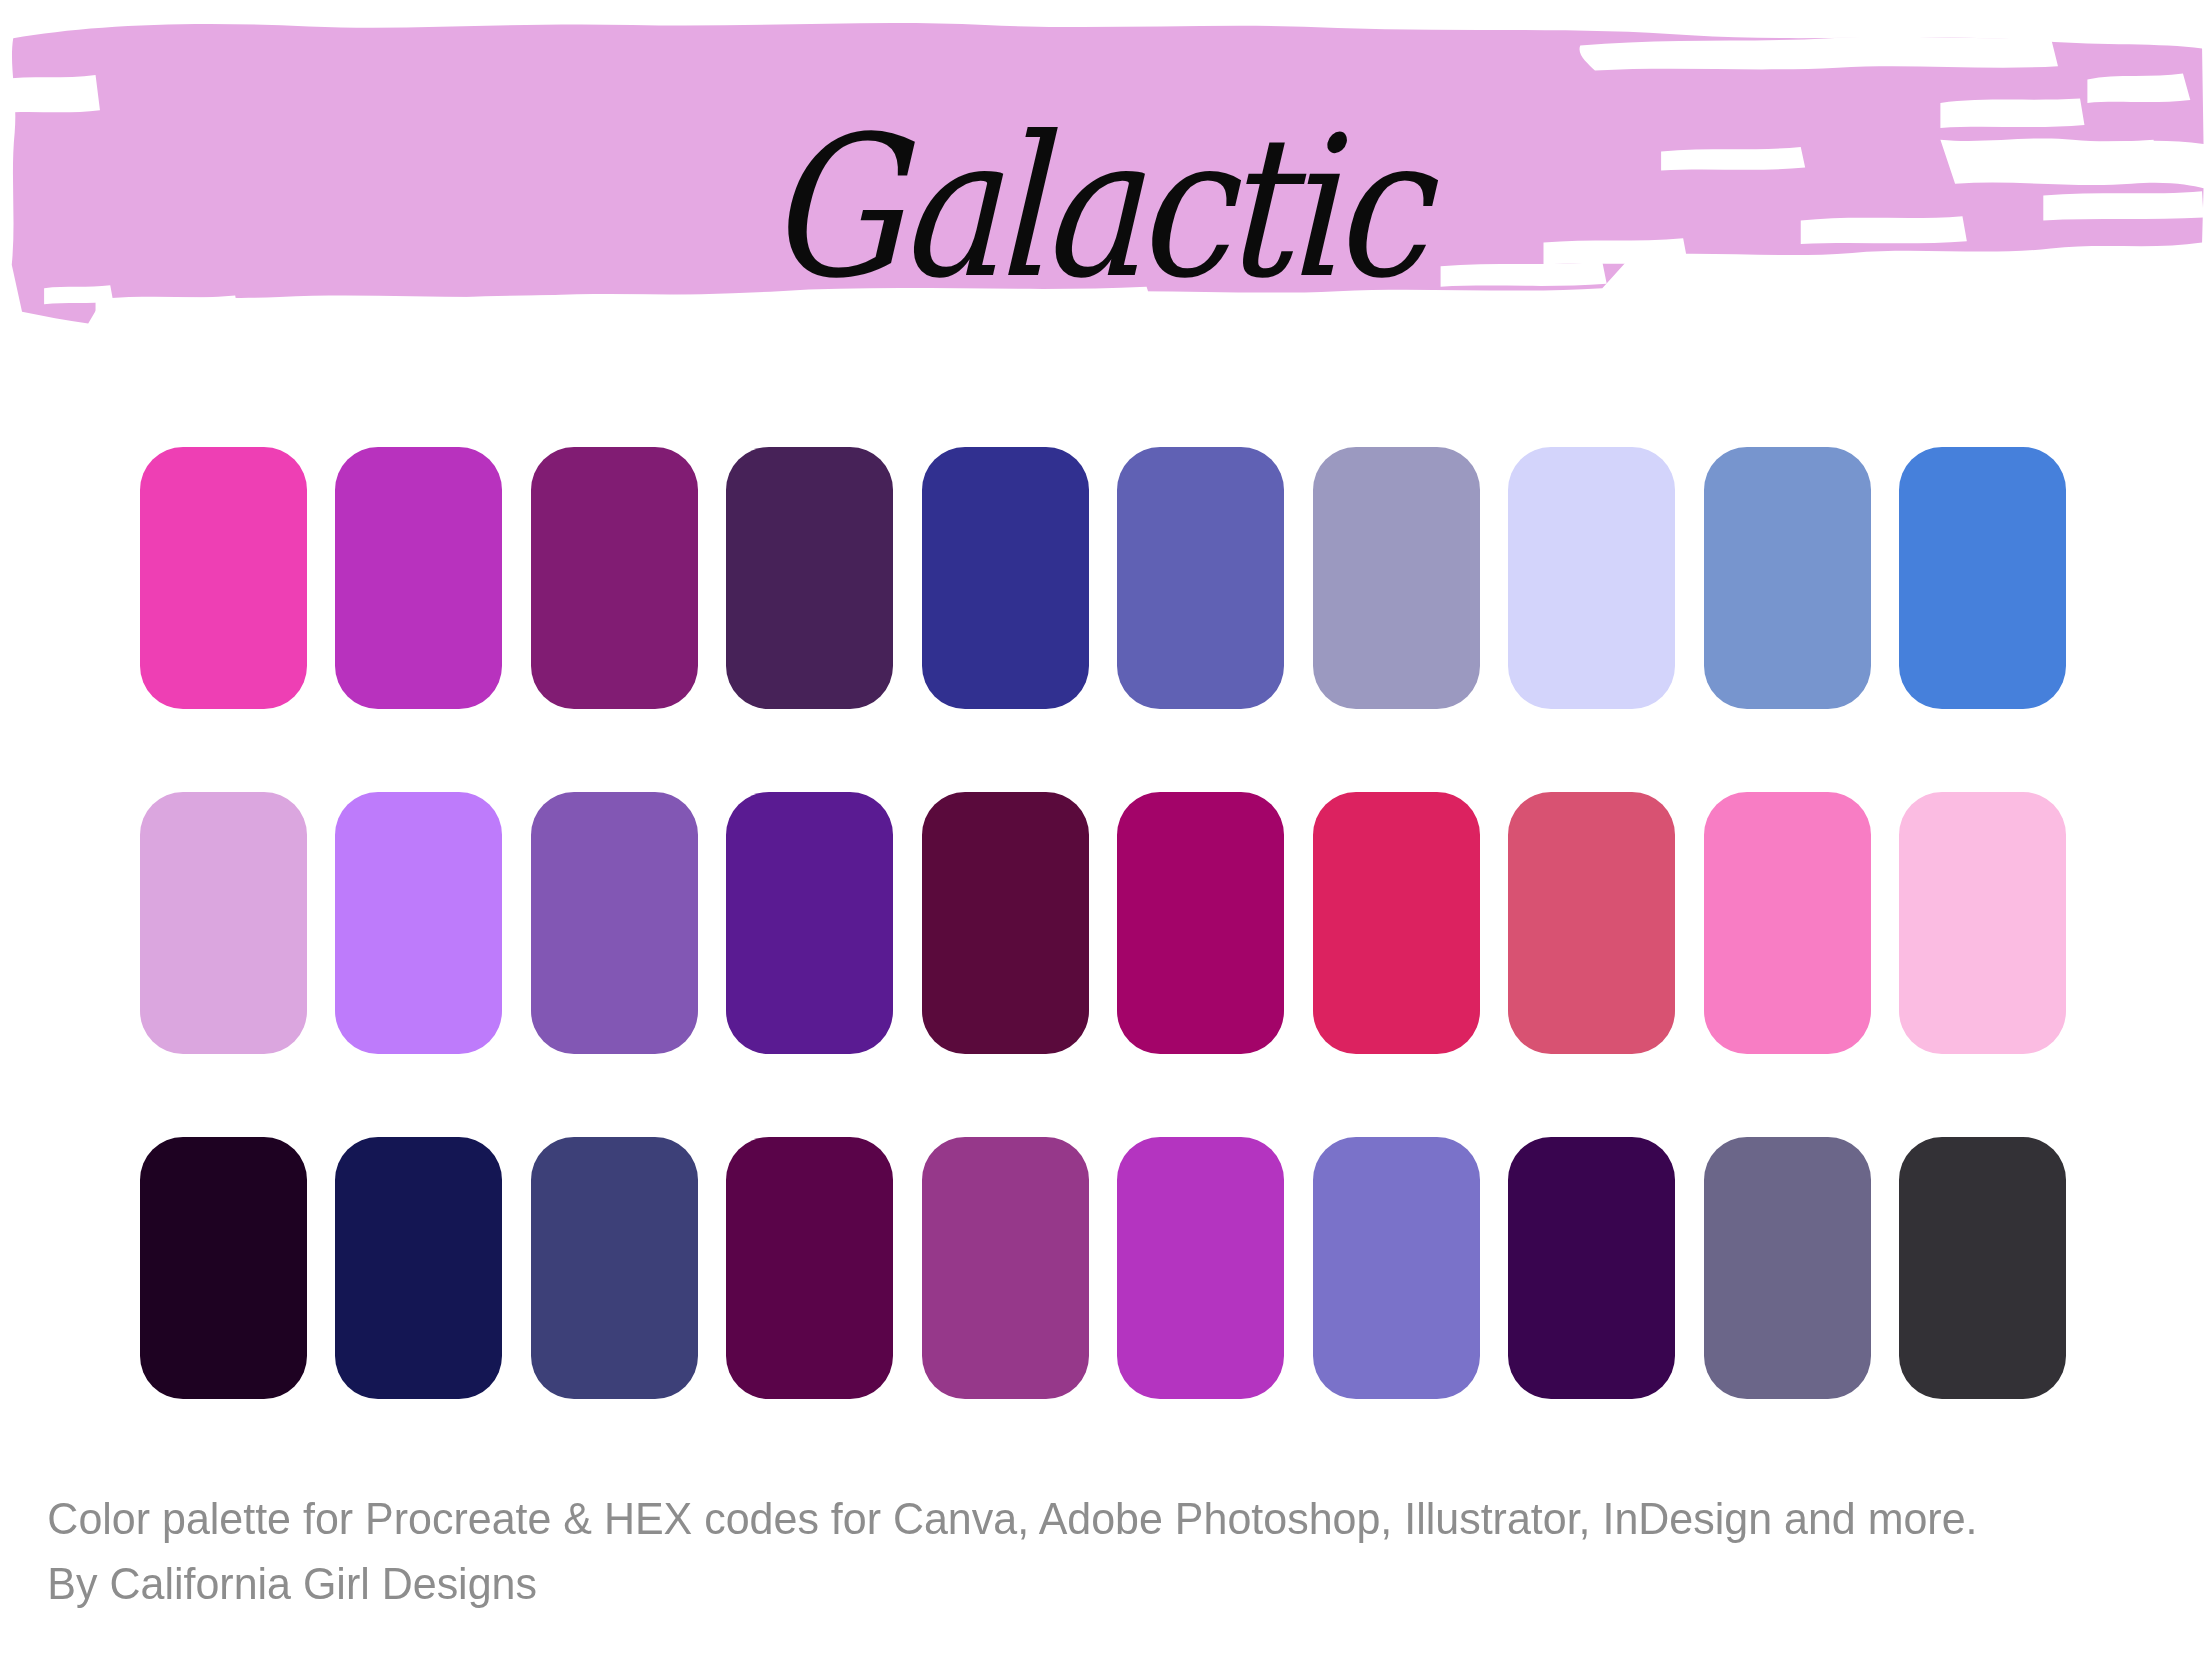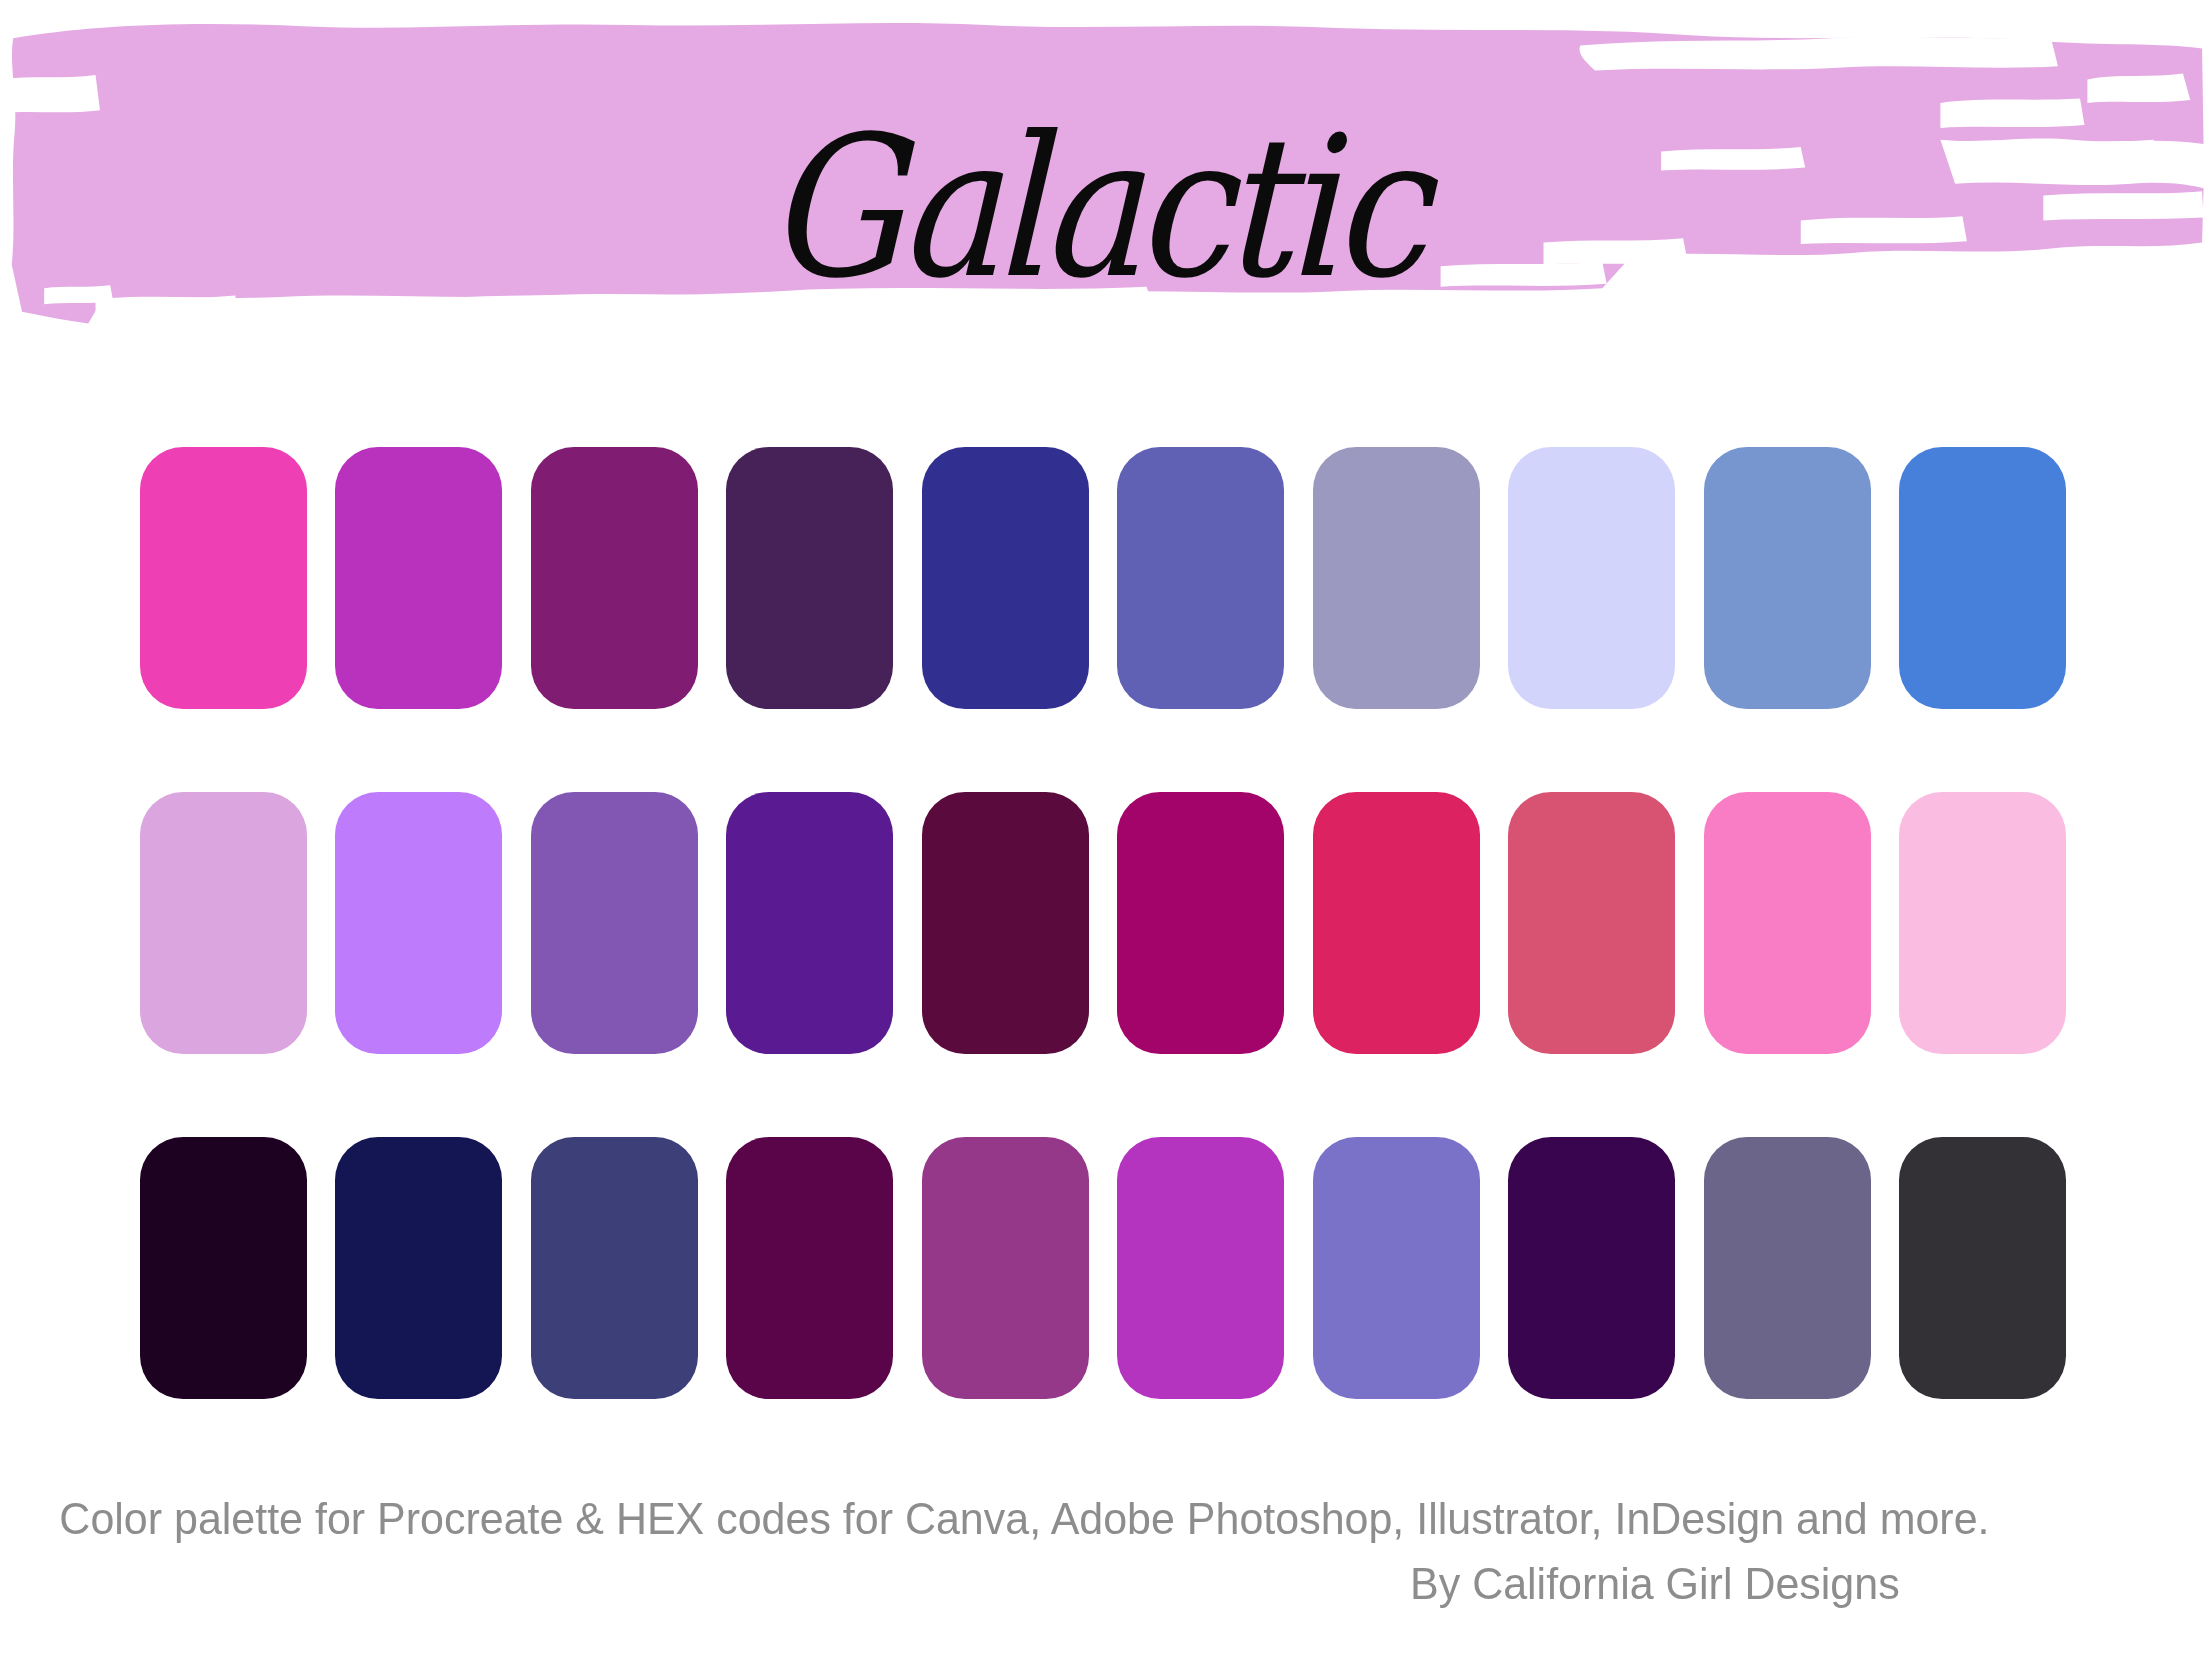"Color palette for Procreate &" #footer-text { left: 16px -> 4px; text-align: right -> left }
